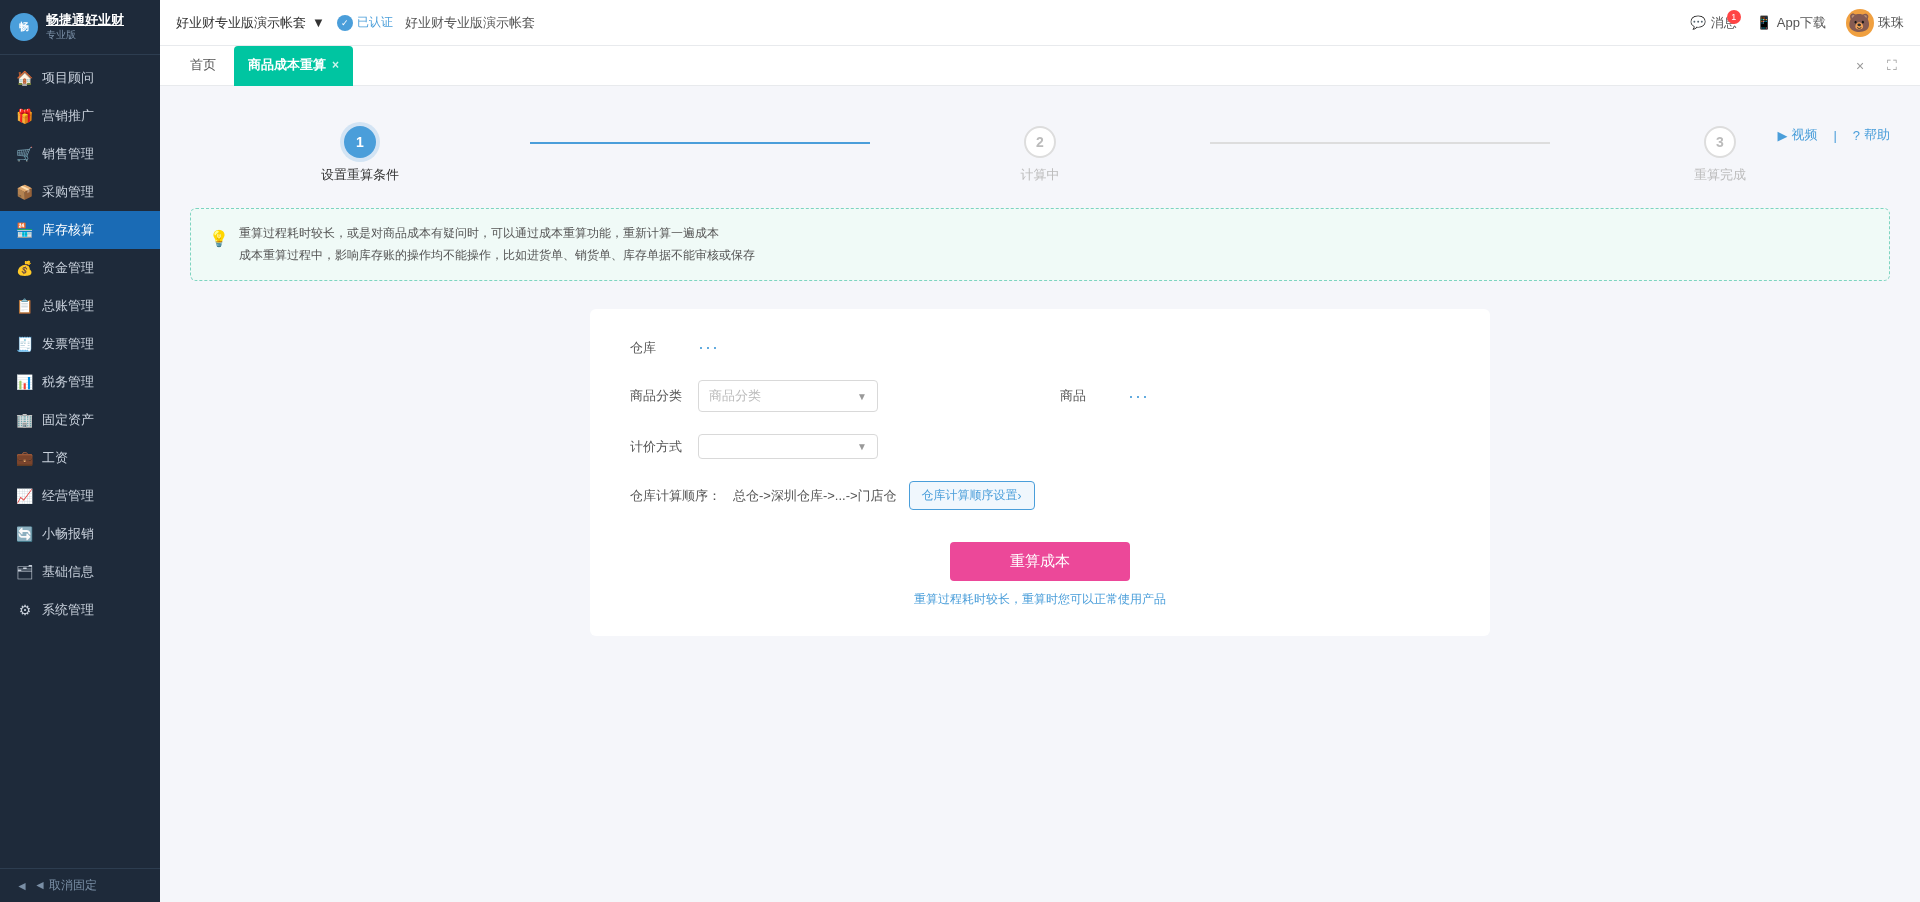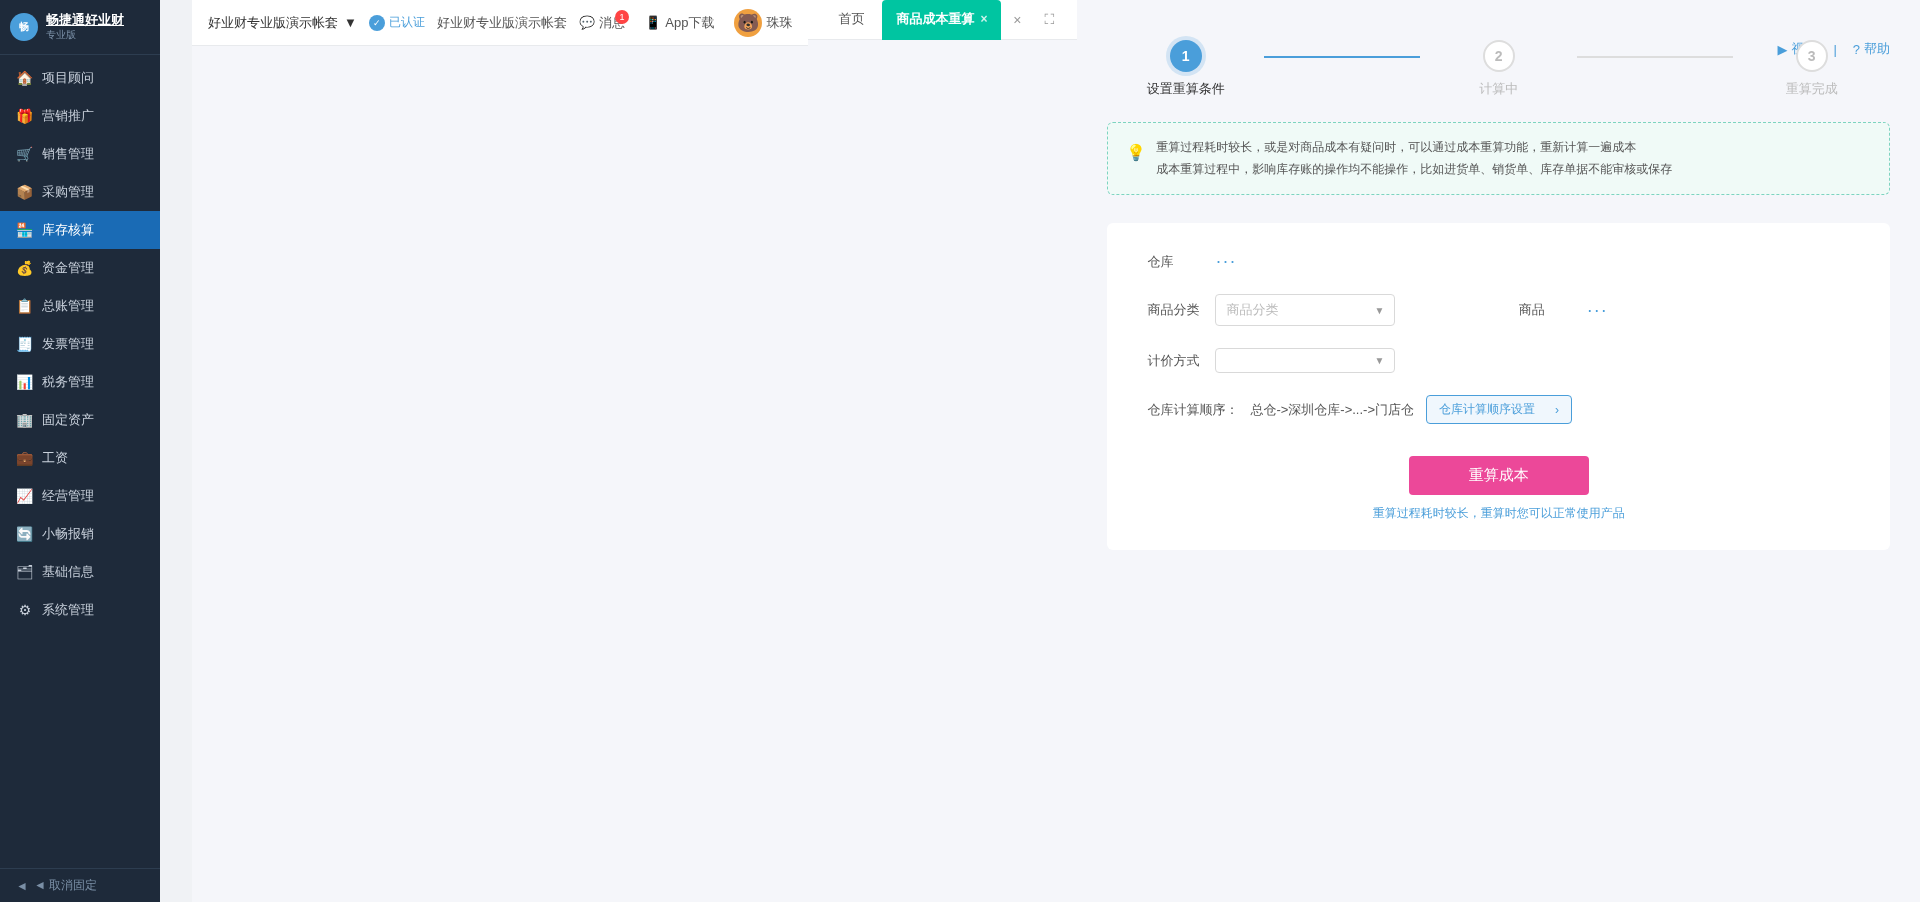"好业财专业版演示帐套" .main-area { flex-direction: row -> column; margin-left: 32px -> none }
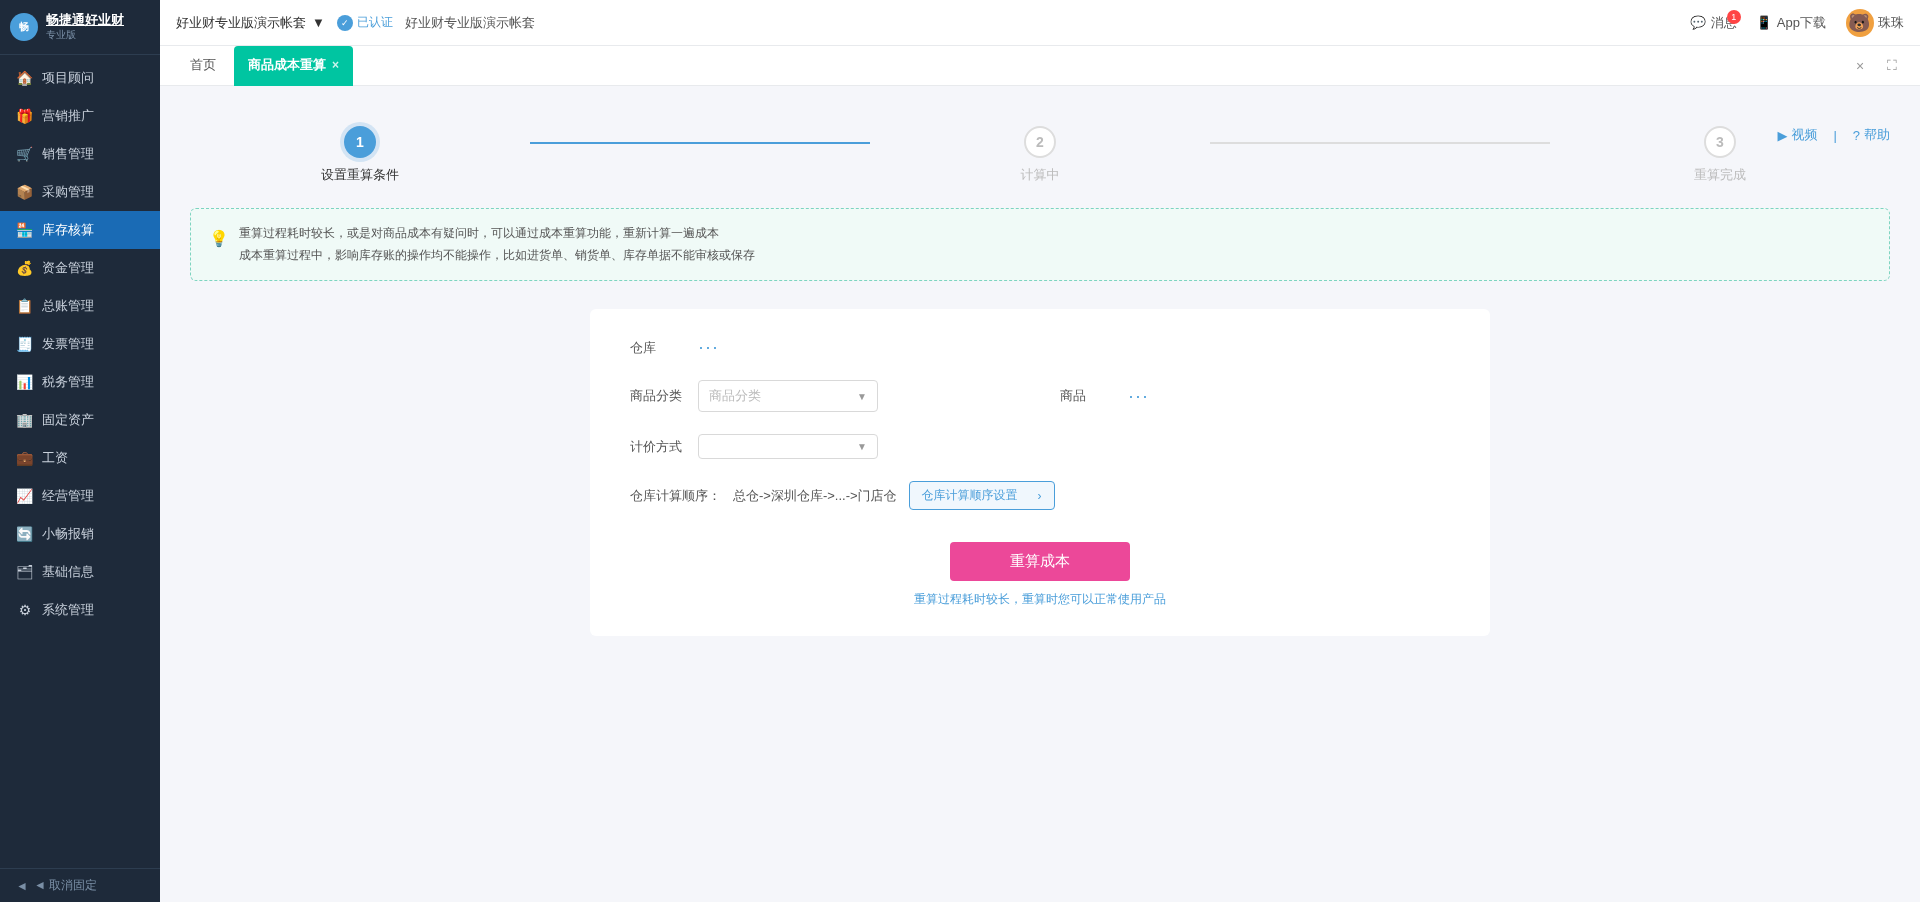"仓库计算顺序设置" .warehouse-order-btn { gap: 20px -> 0 }
